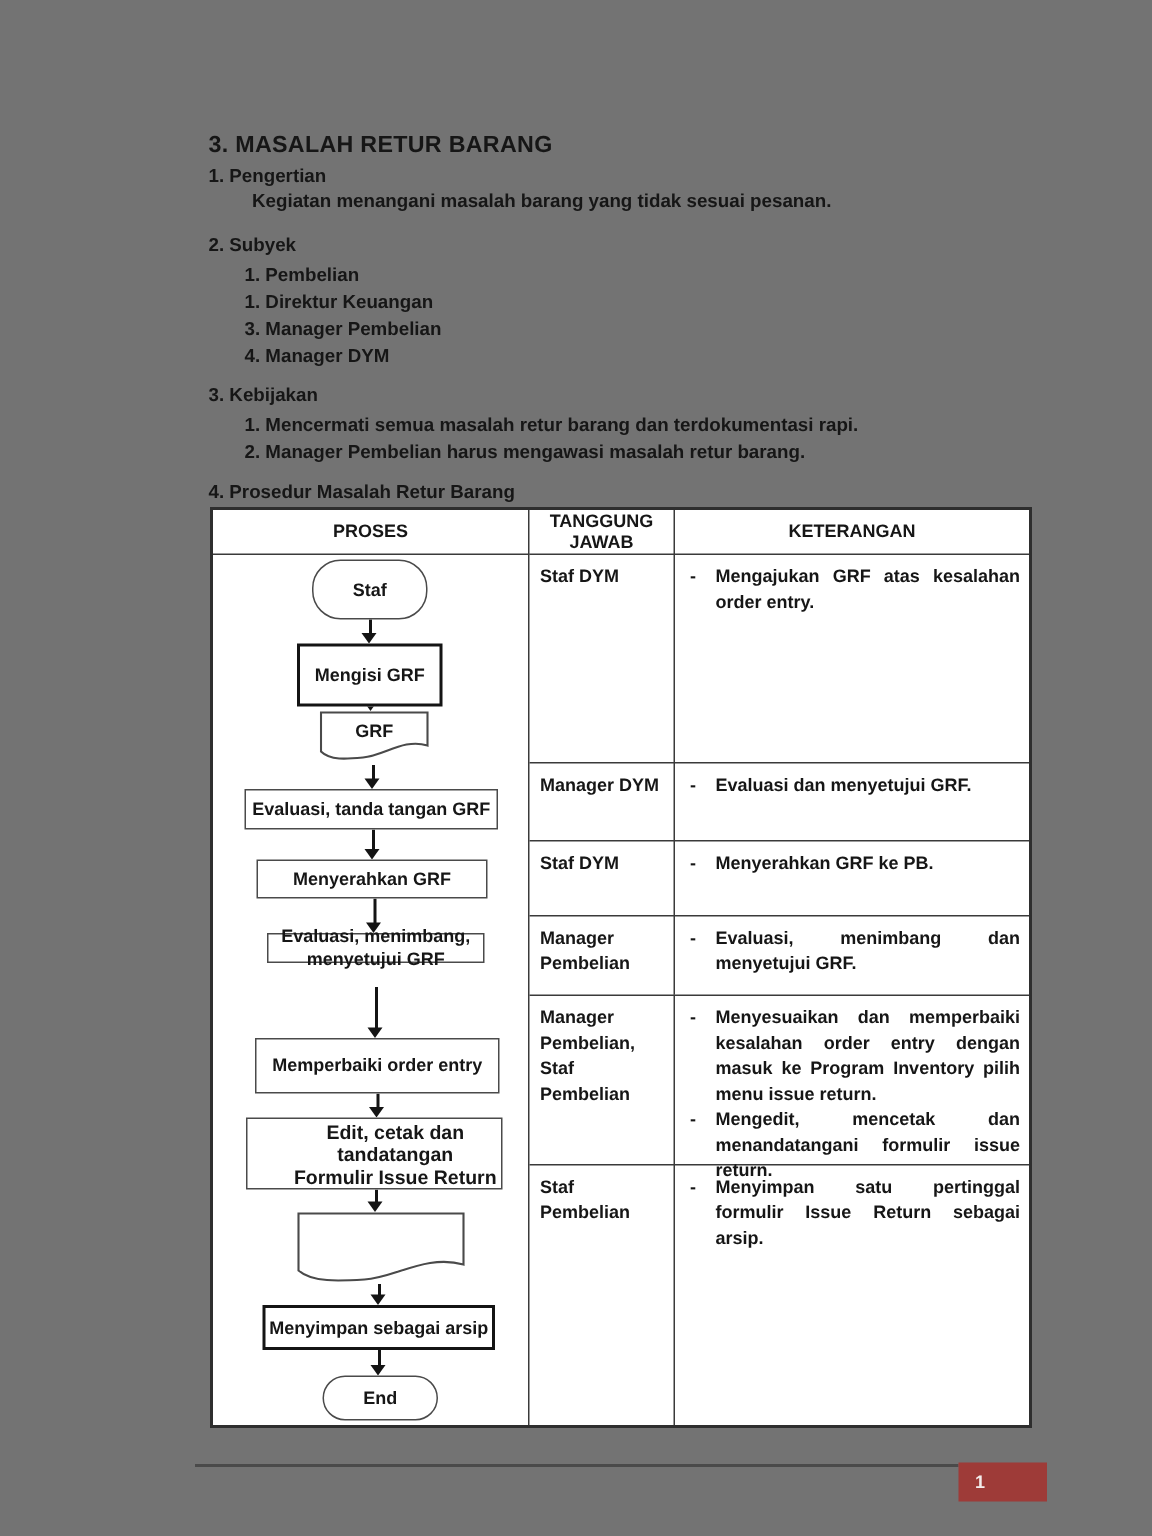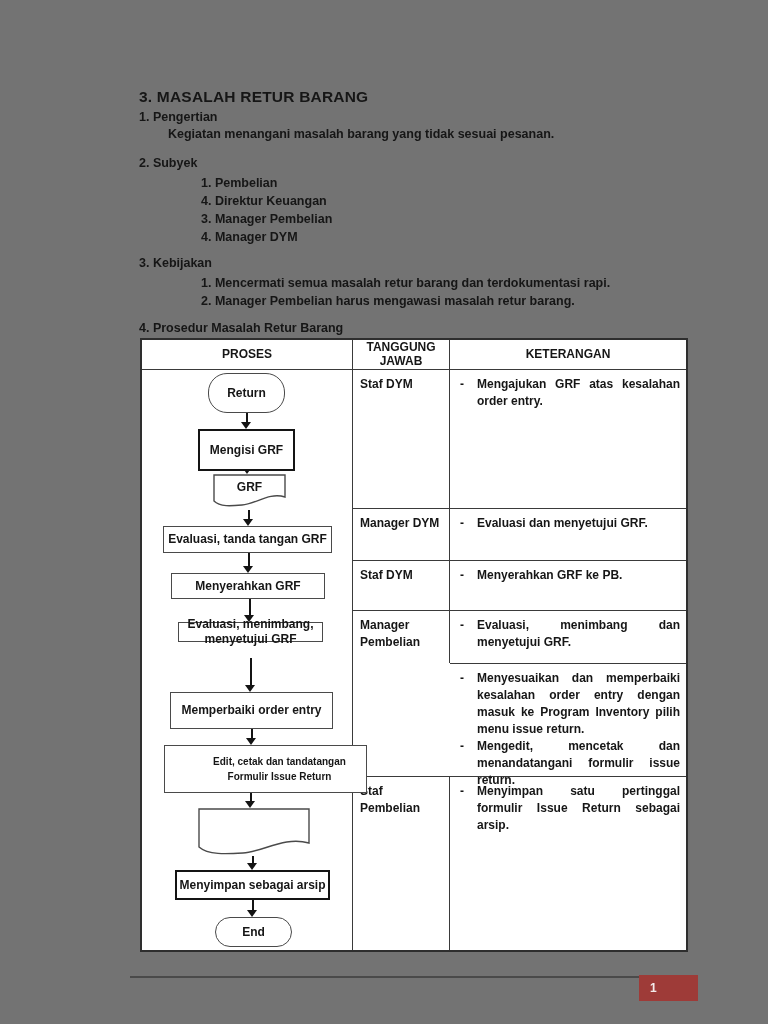"1. Pembelian" .list div { margin-left: 38px -> none }
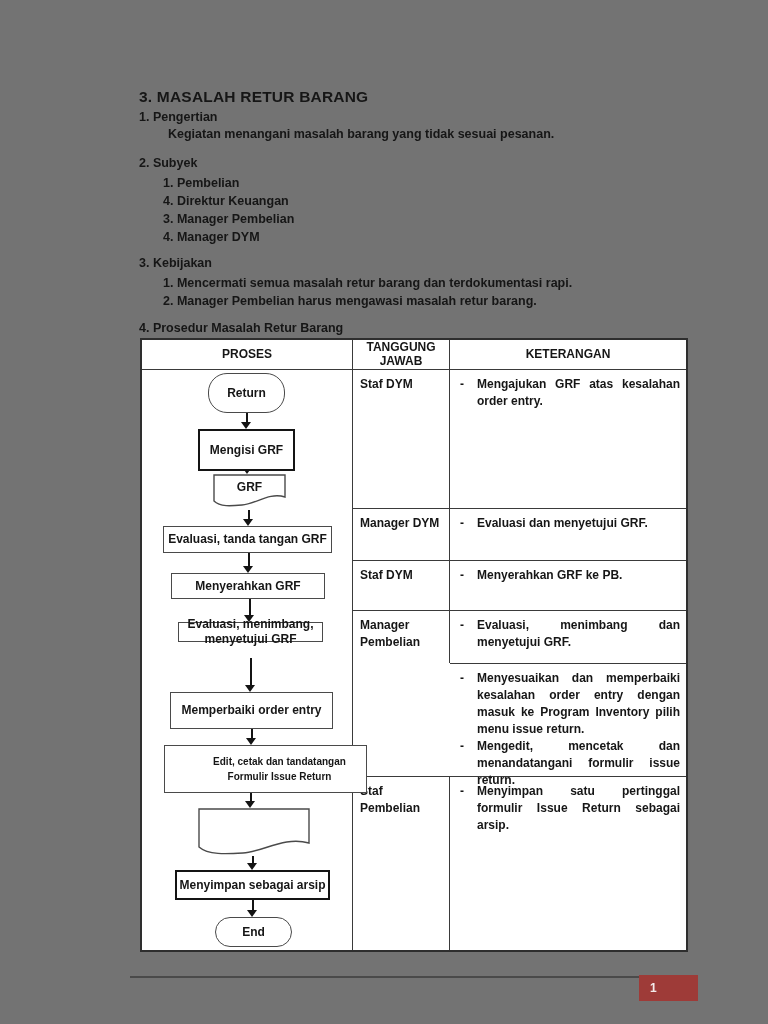"4. Direktur Keuangan" div { text: 4 -> 1 }
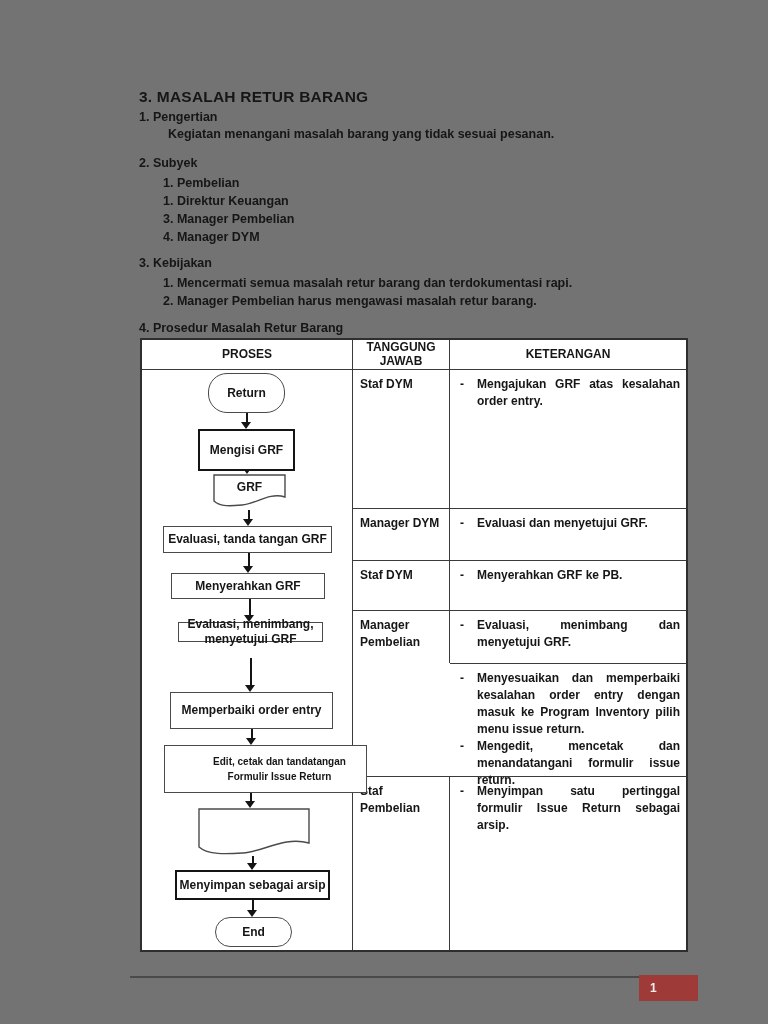"Return" div.fnode { text: Return -> Staf }
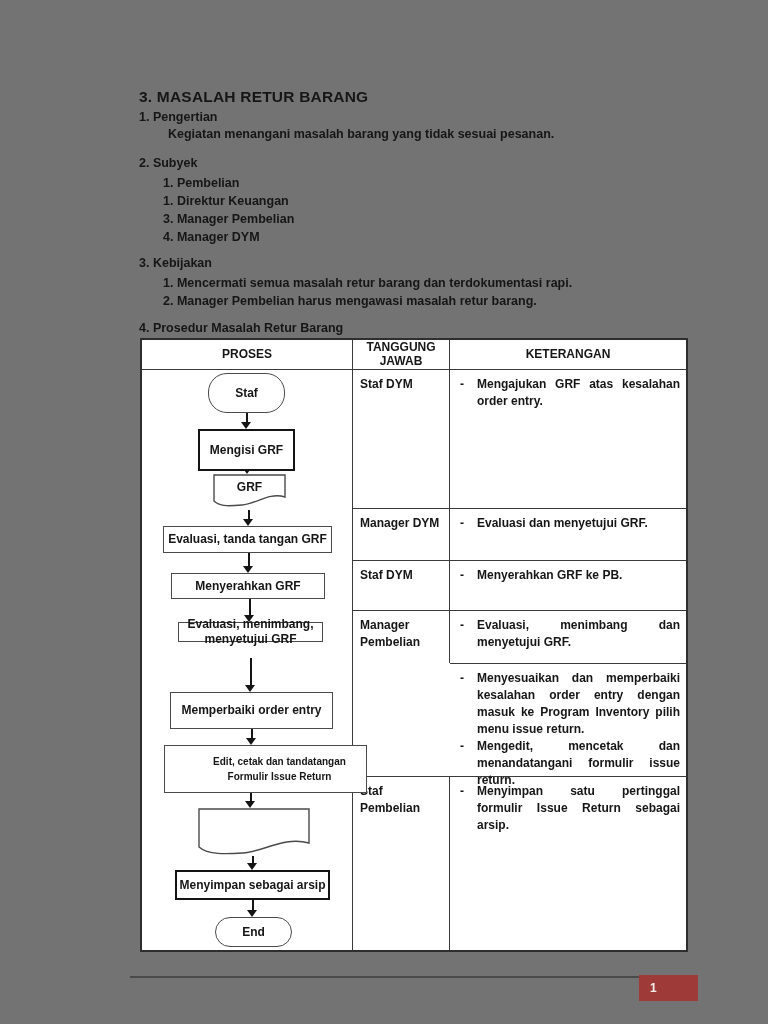"Manager Pembelian, Staf Pembelian" div.tj-cell { html: none -> <div>Manager Pembelian, Staf Pembelian</div> }
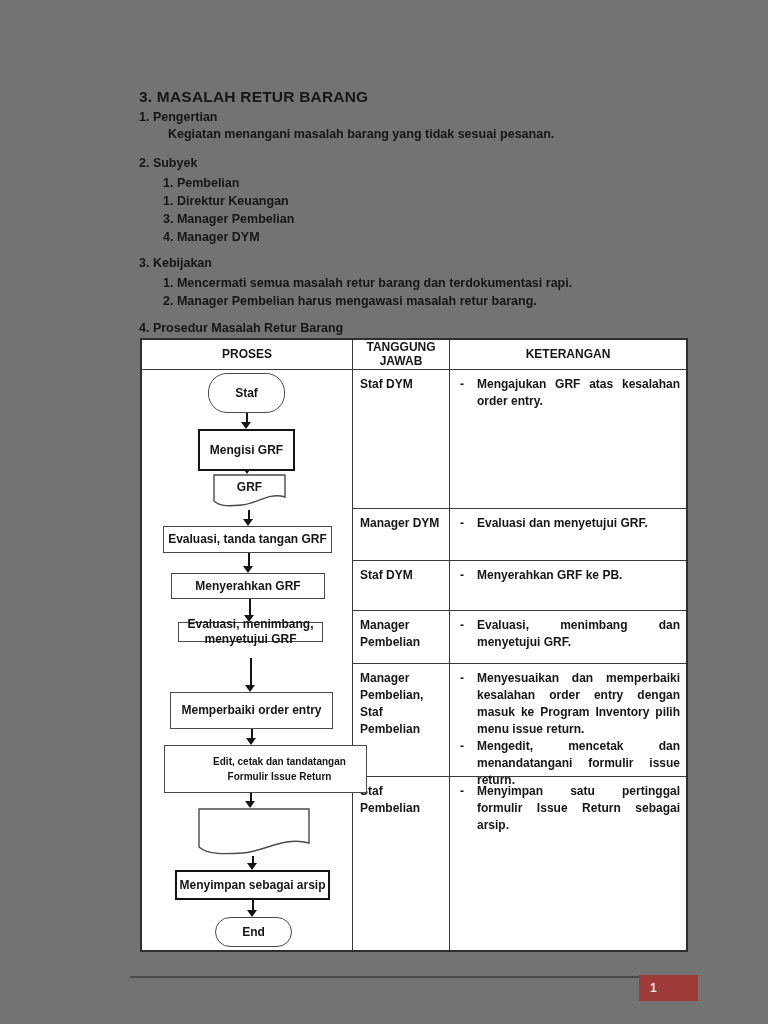"Edit, cetak dan tandatangan" div.fnode { font-size: 10px -> 13px; width: 203px -> 171px }
